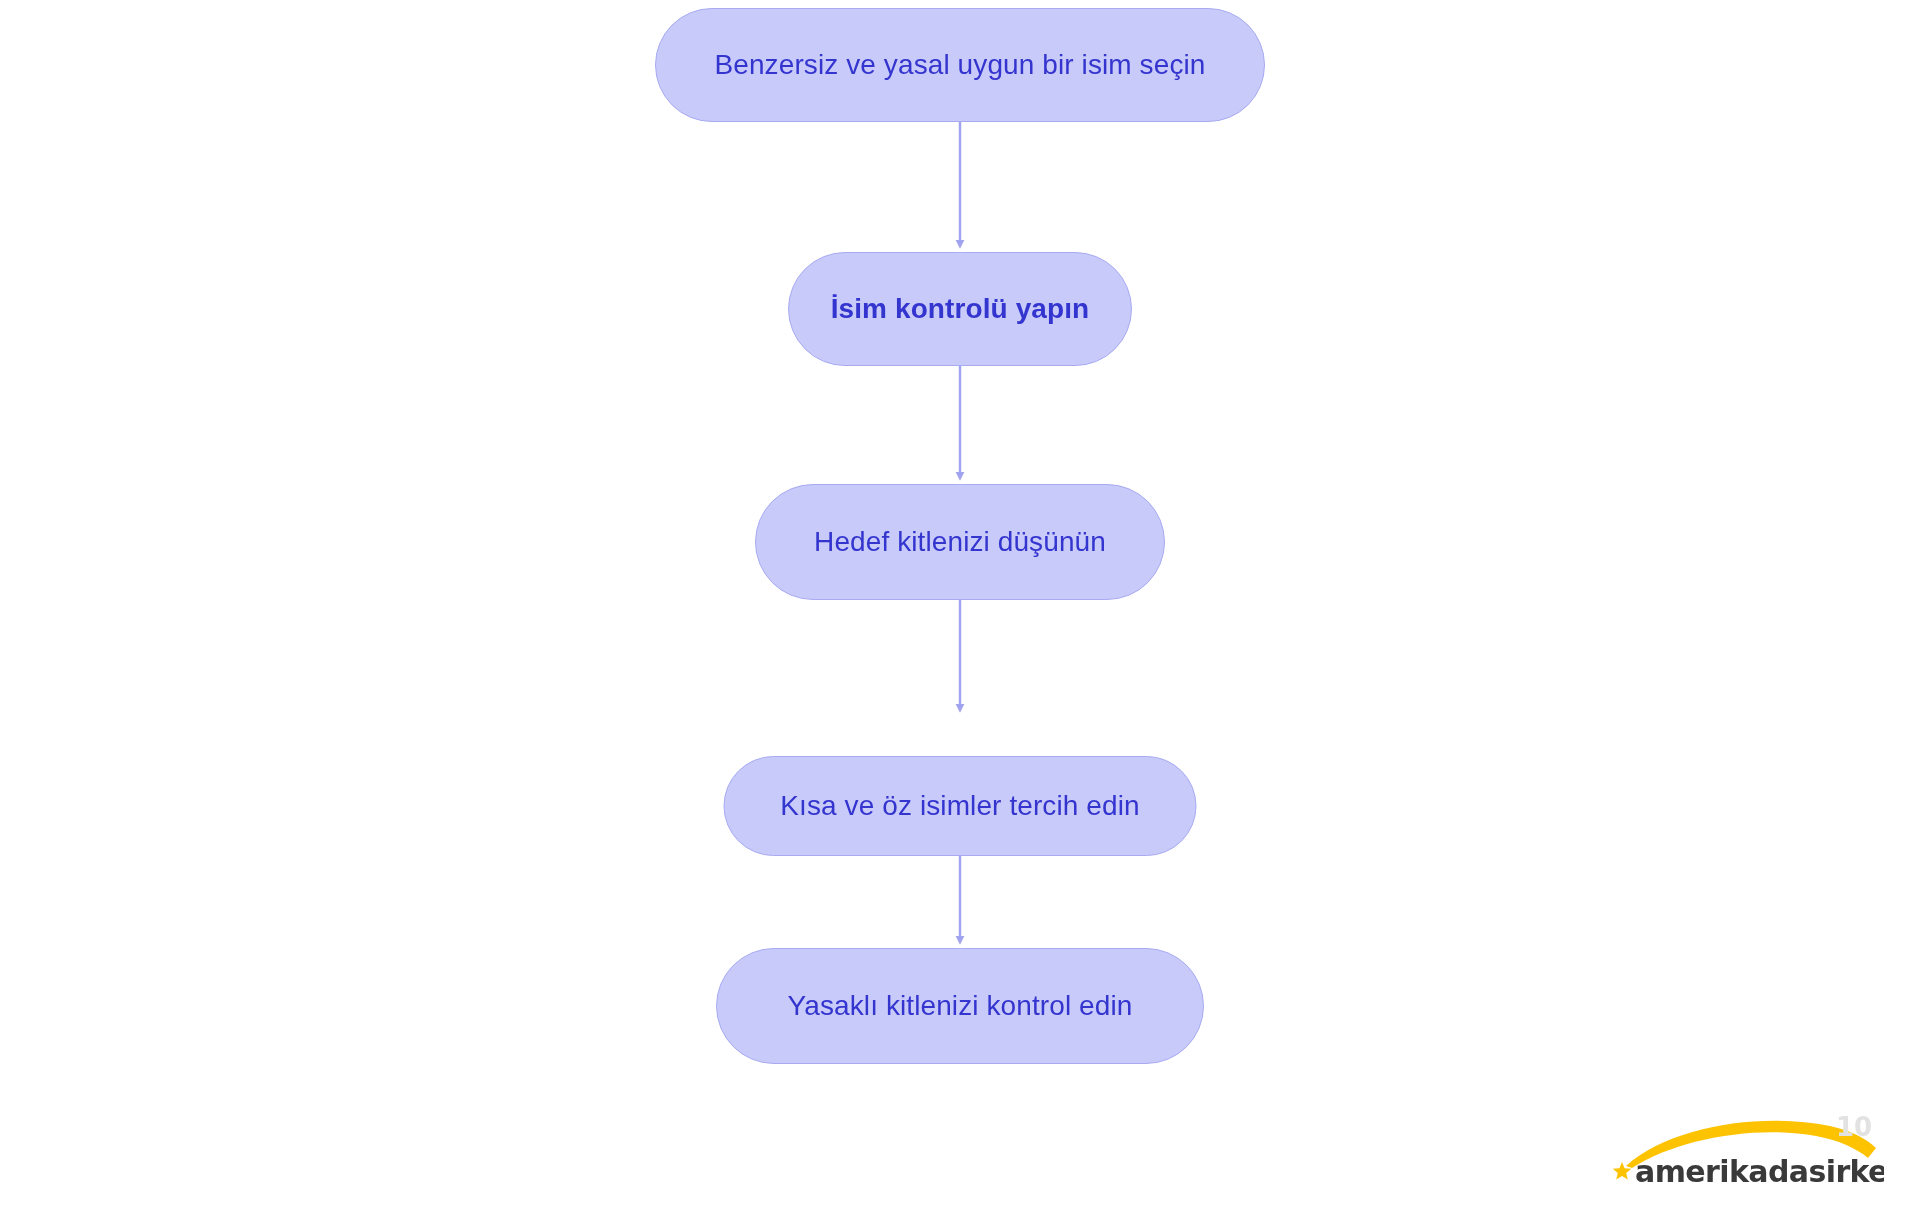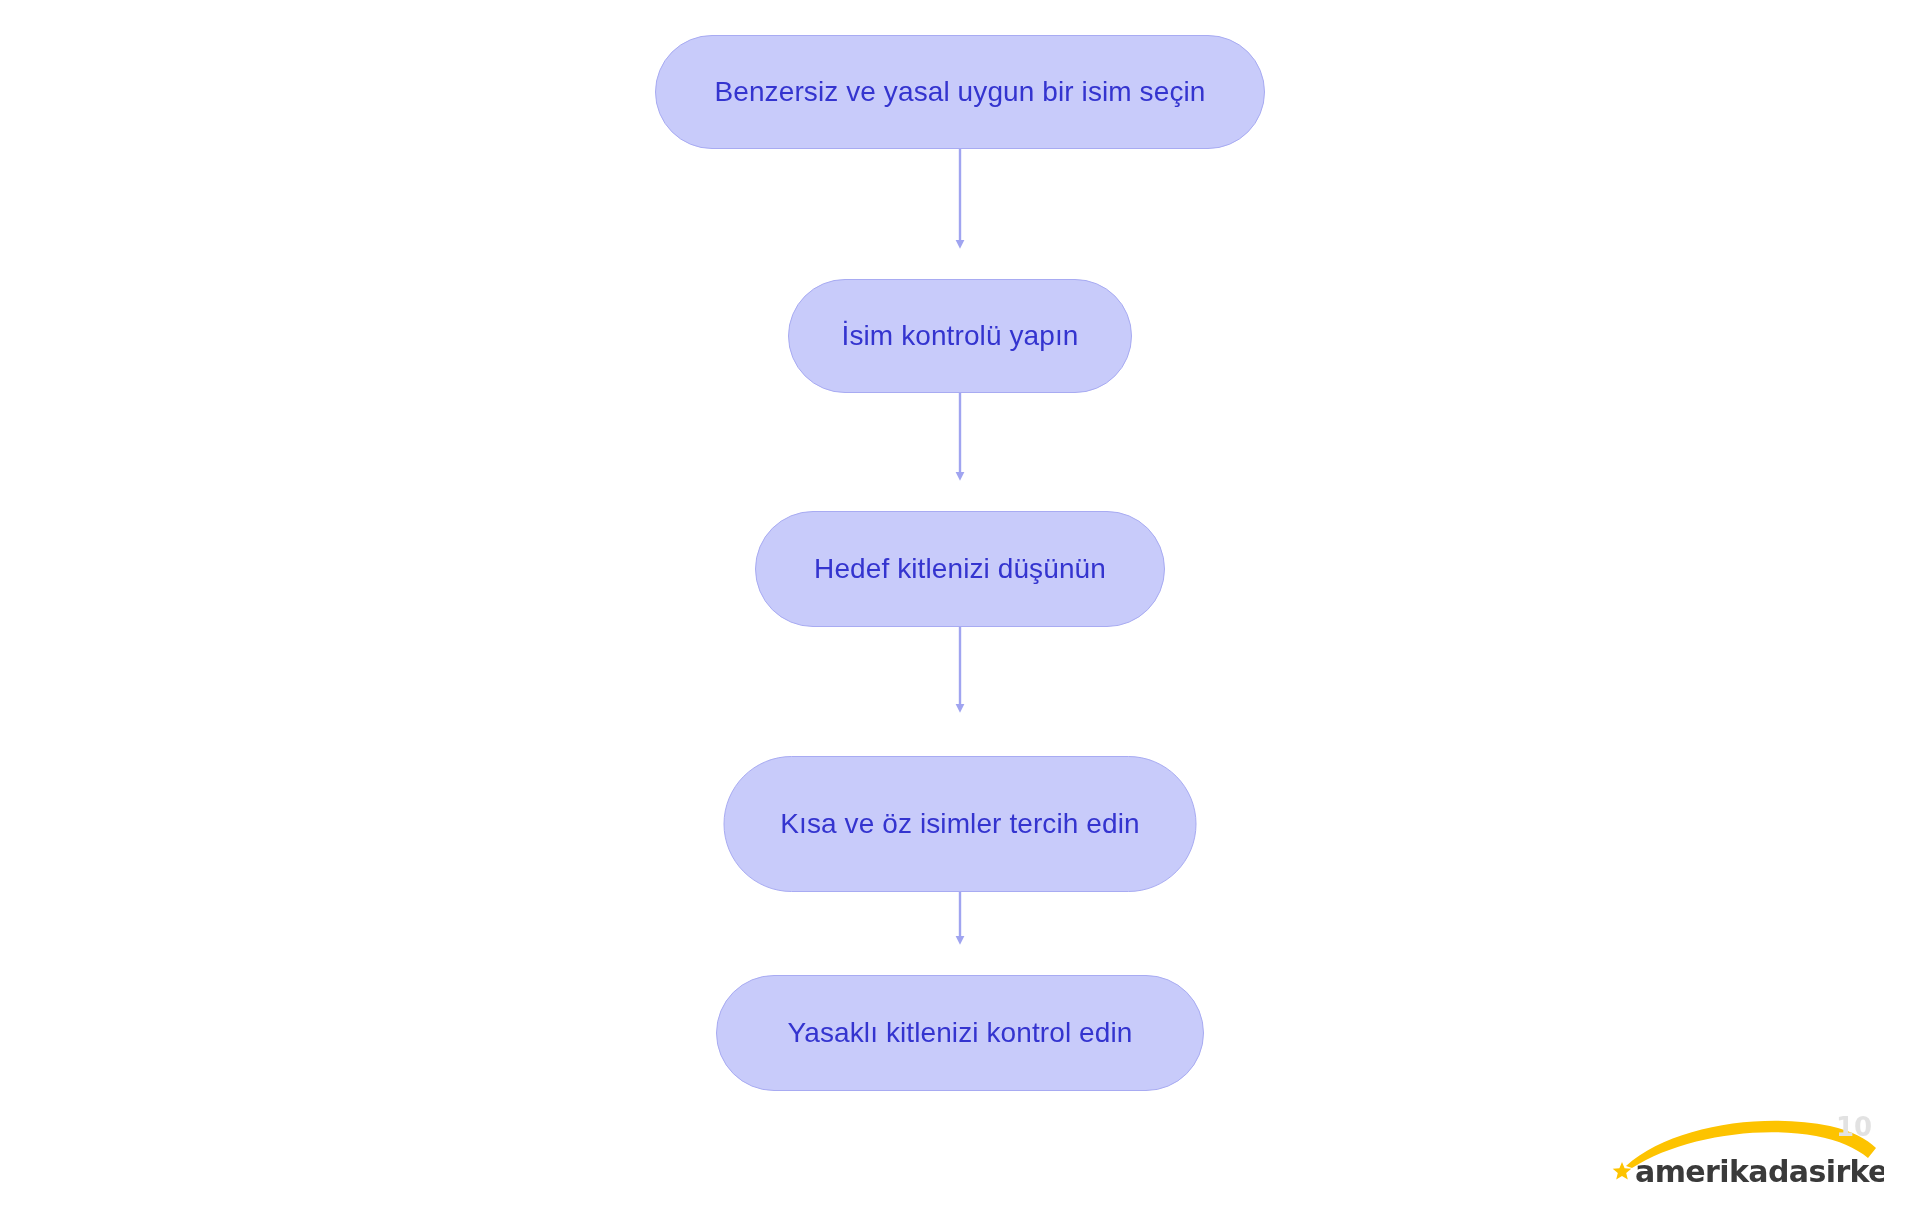"Benzersiz ve yasal uygun bir" .node { margin-top: 27px -> none }
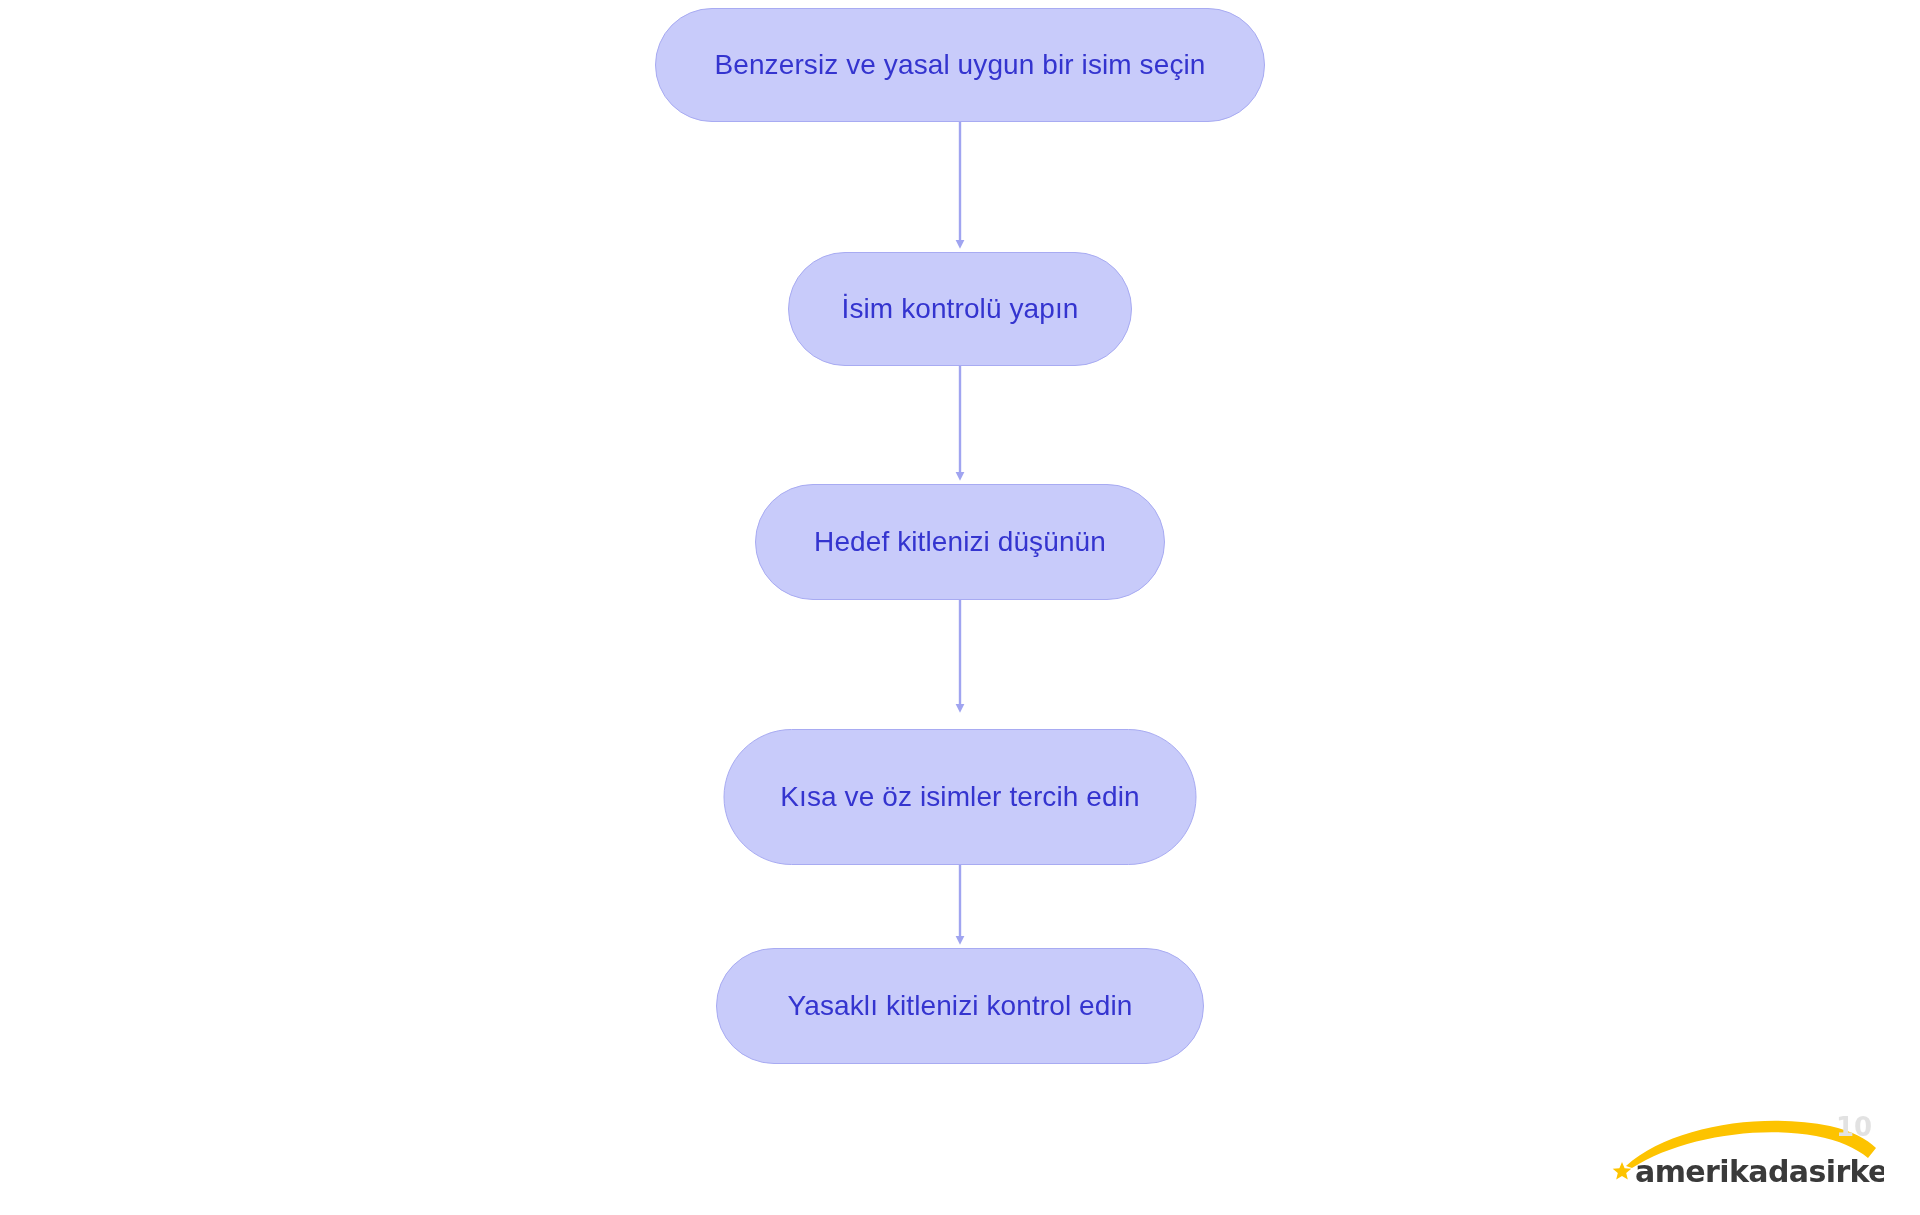"İsim kontrolü yapın" #node-1 { font-weight: none -> bold }
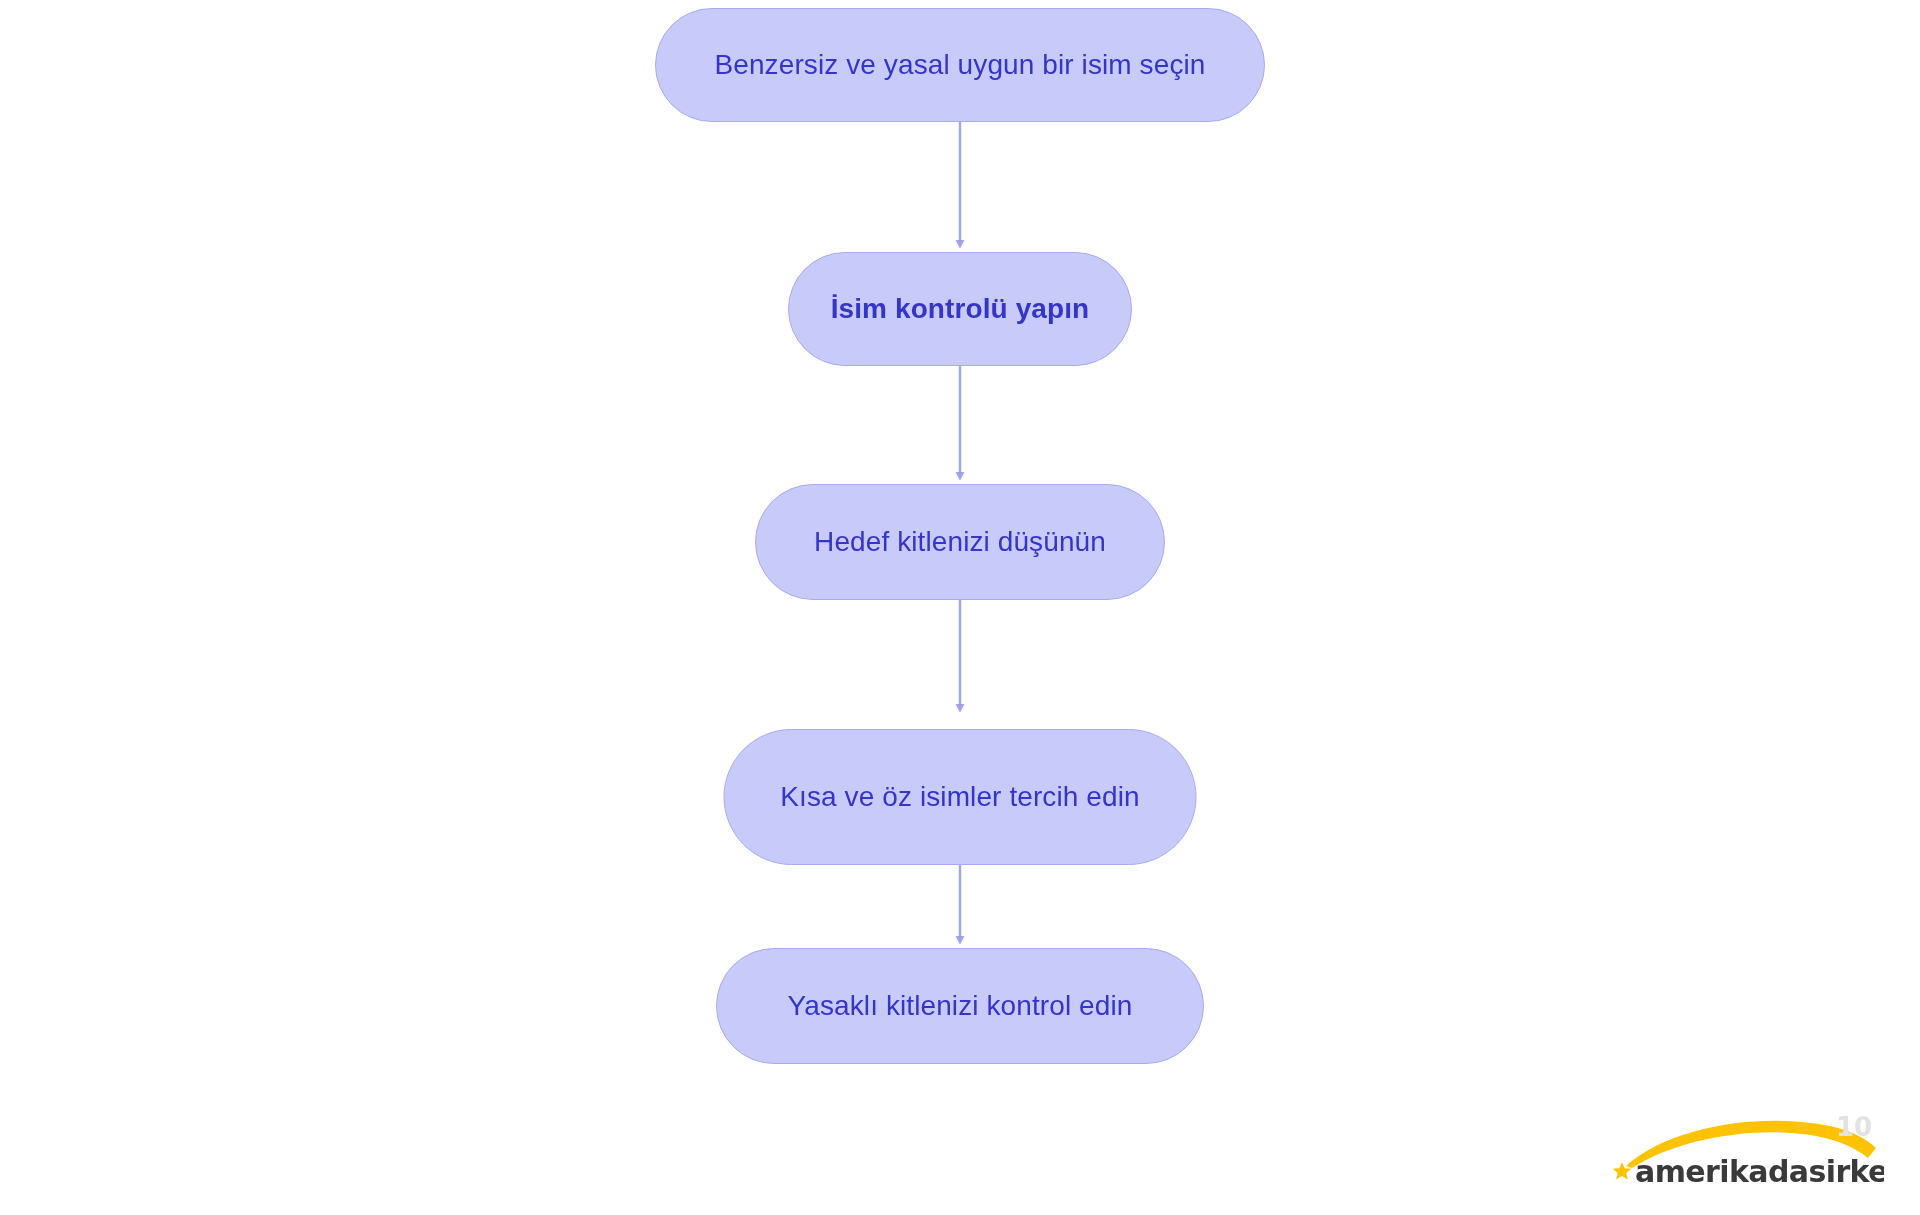"Kısa ve öz isimler tercih" #node-3 { height: 136px -> 100px; top: 729px -> 756px }
